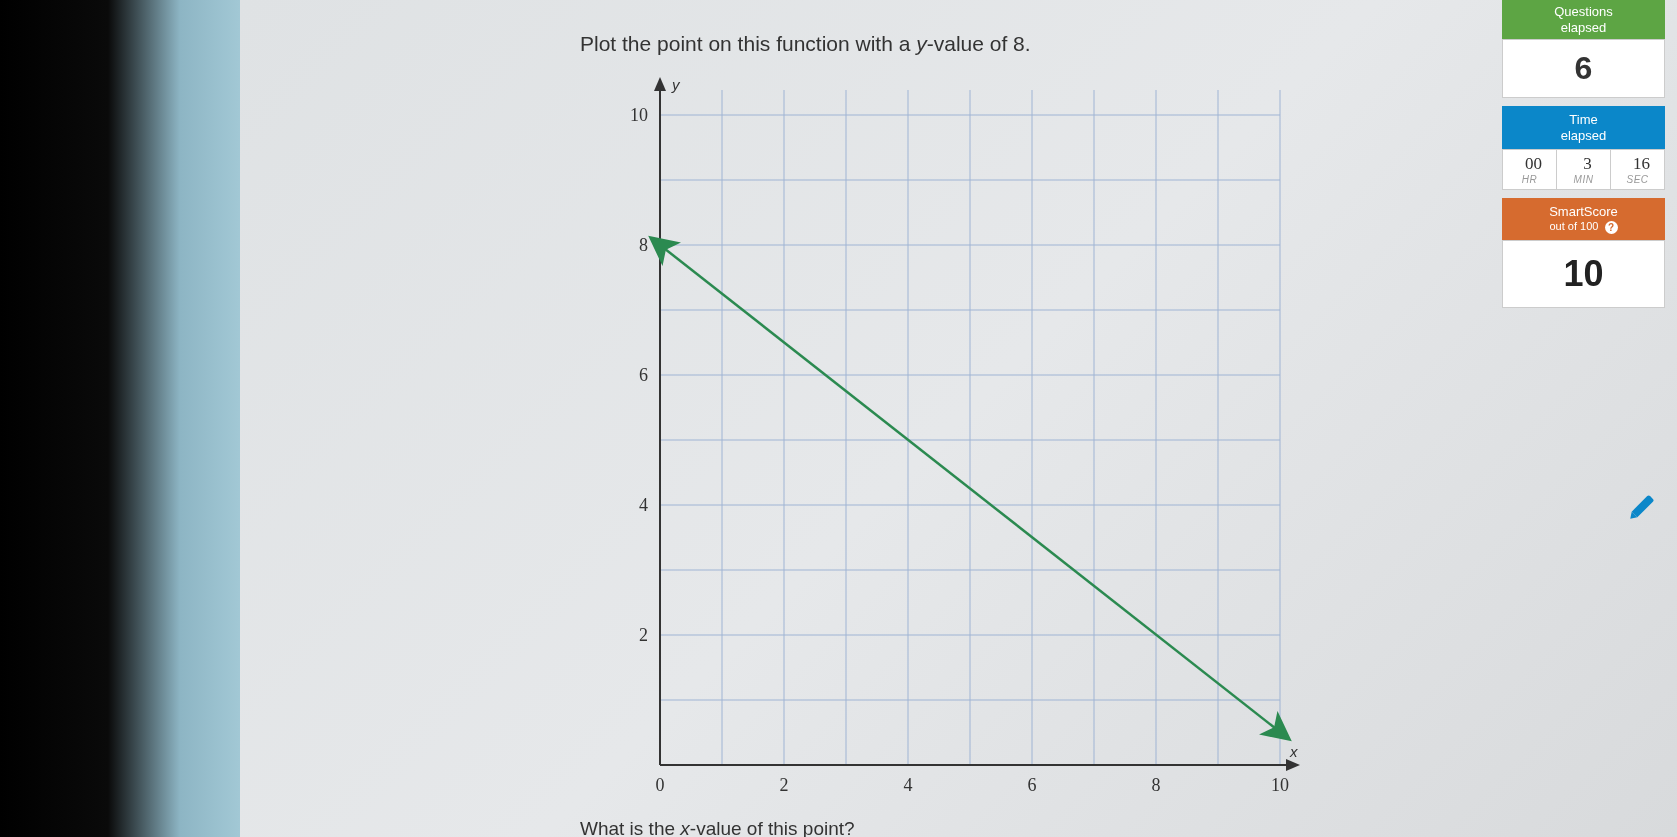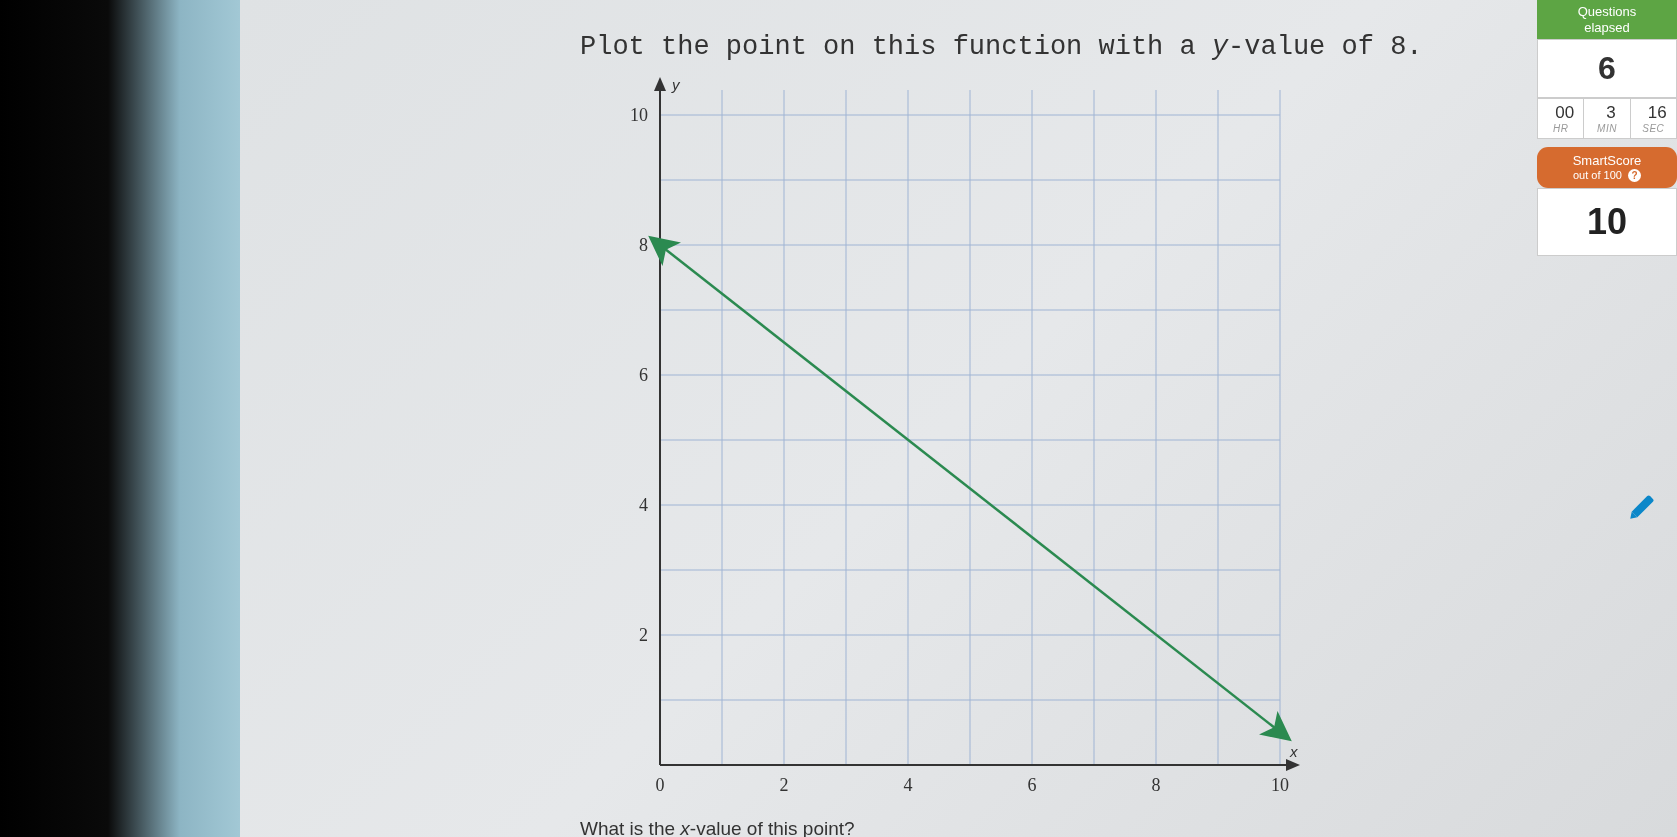"Questions" .sidebar { right: 0 -> 12px; width: 140px -> 163px }
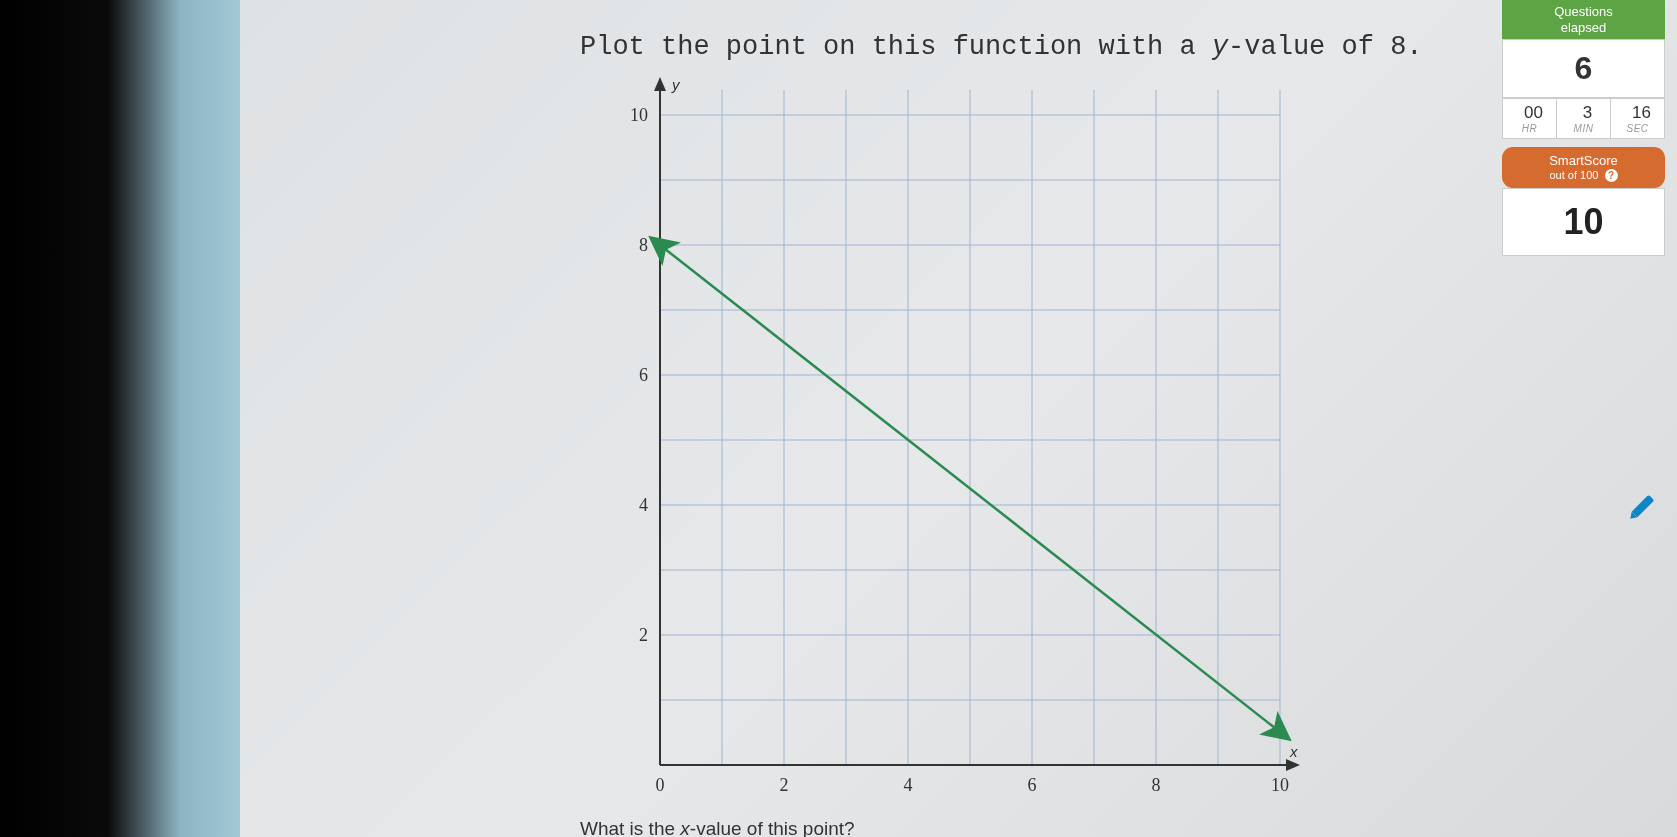"Plot the point on this" .question-text { font-family: Liberation Mono, monospace -> Liberation Sans, sans-serif; font-size: 27px -> 21px }
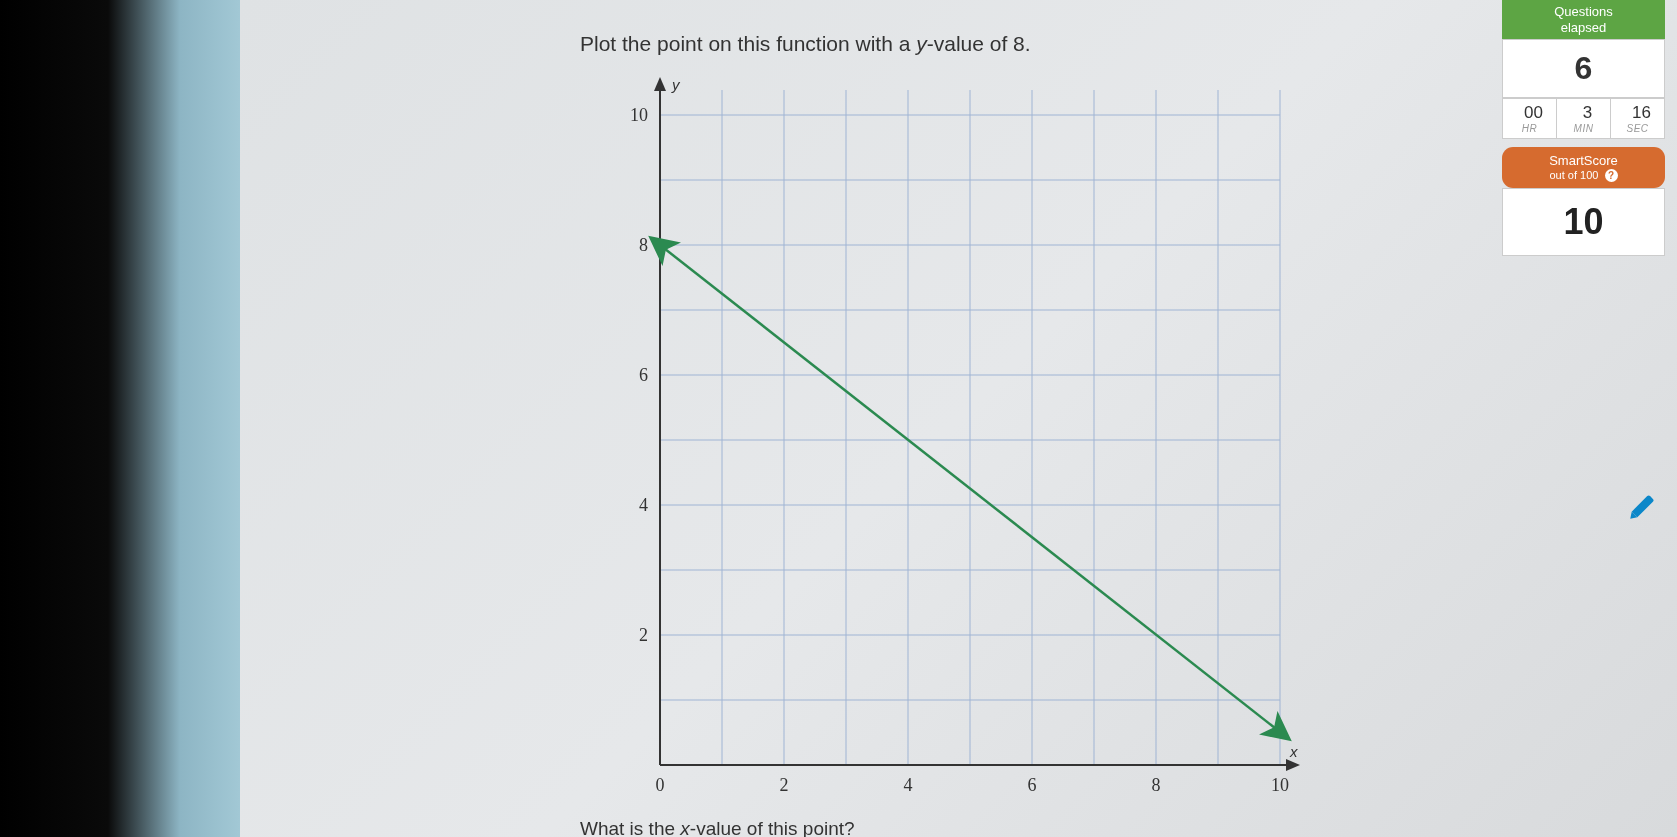"Time" div.time-header { html: none -> <div> <div>Time</div> <div>elapsed</div> </div> }
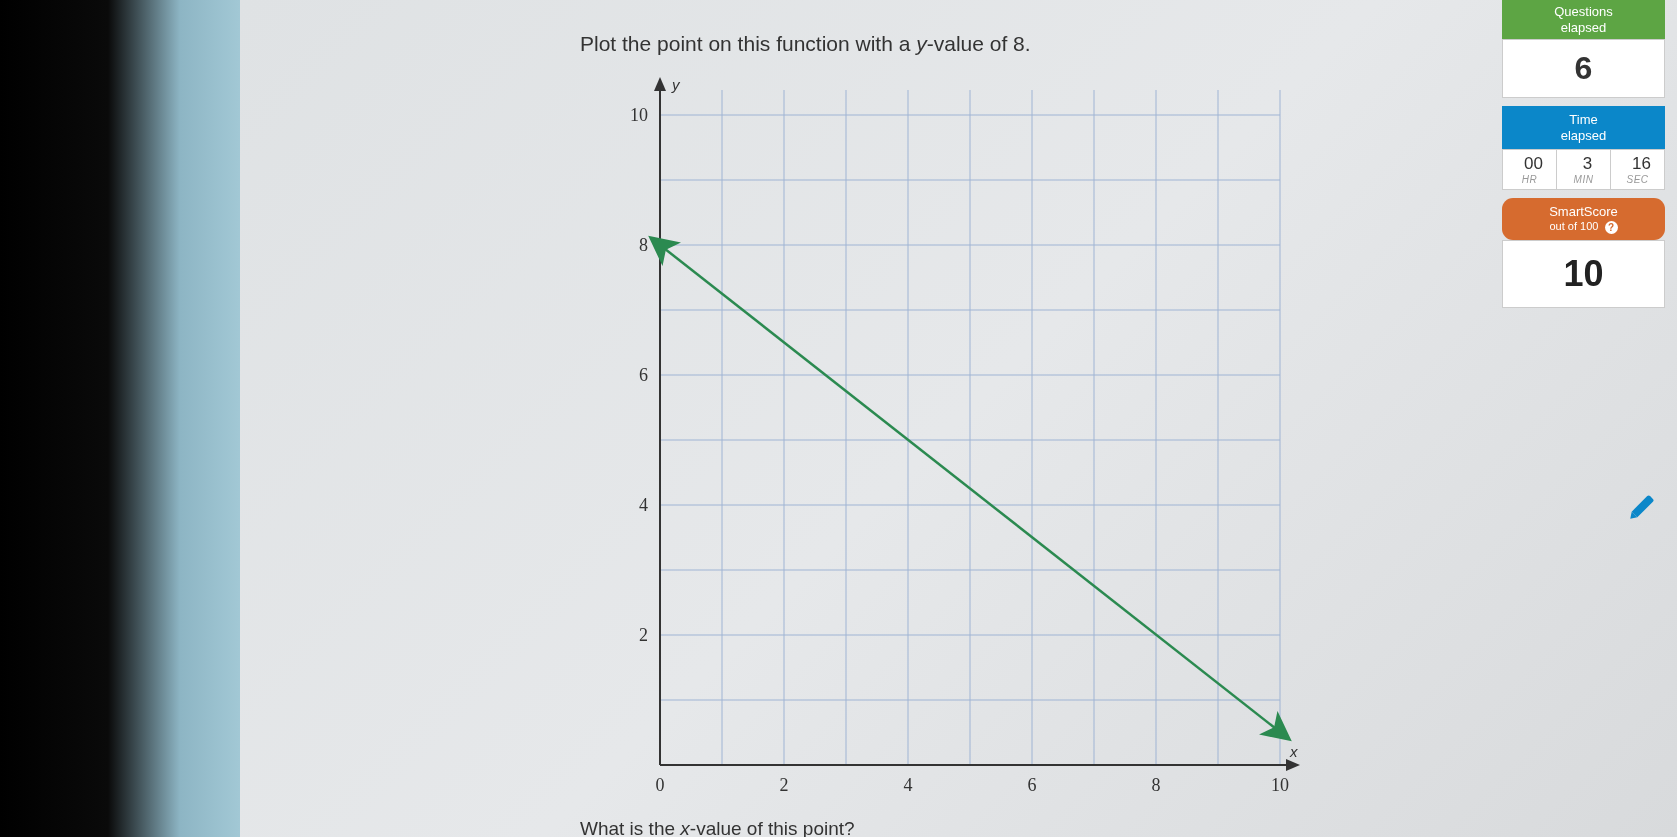"00" .time-num { font-family: none -> Liberation Serif, serif }
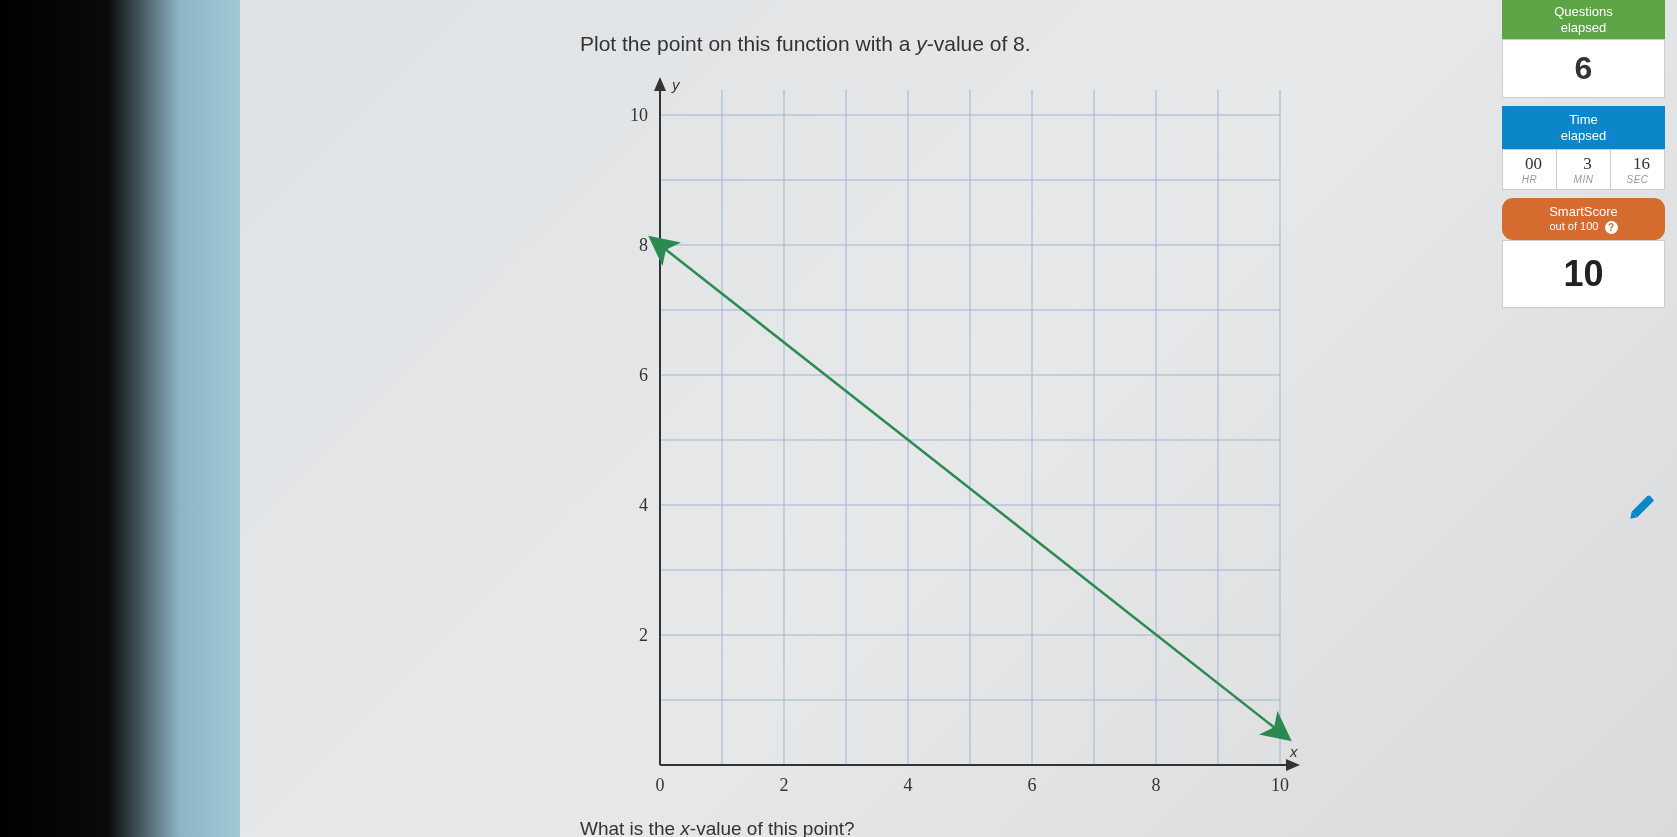"SmartScore" .ss-header { border-radius: 11px -> none }
